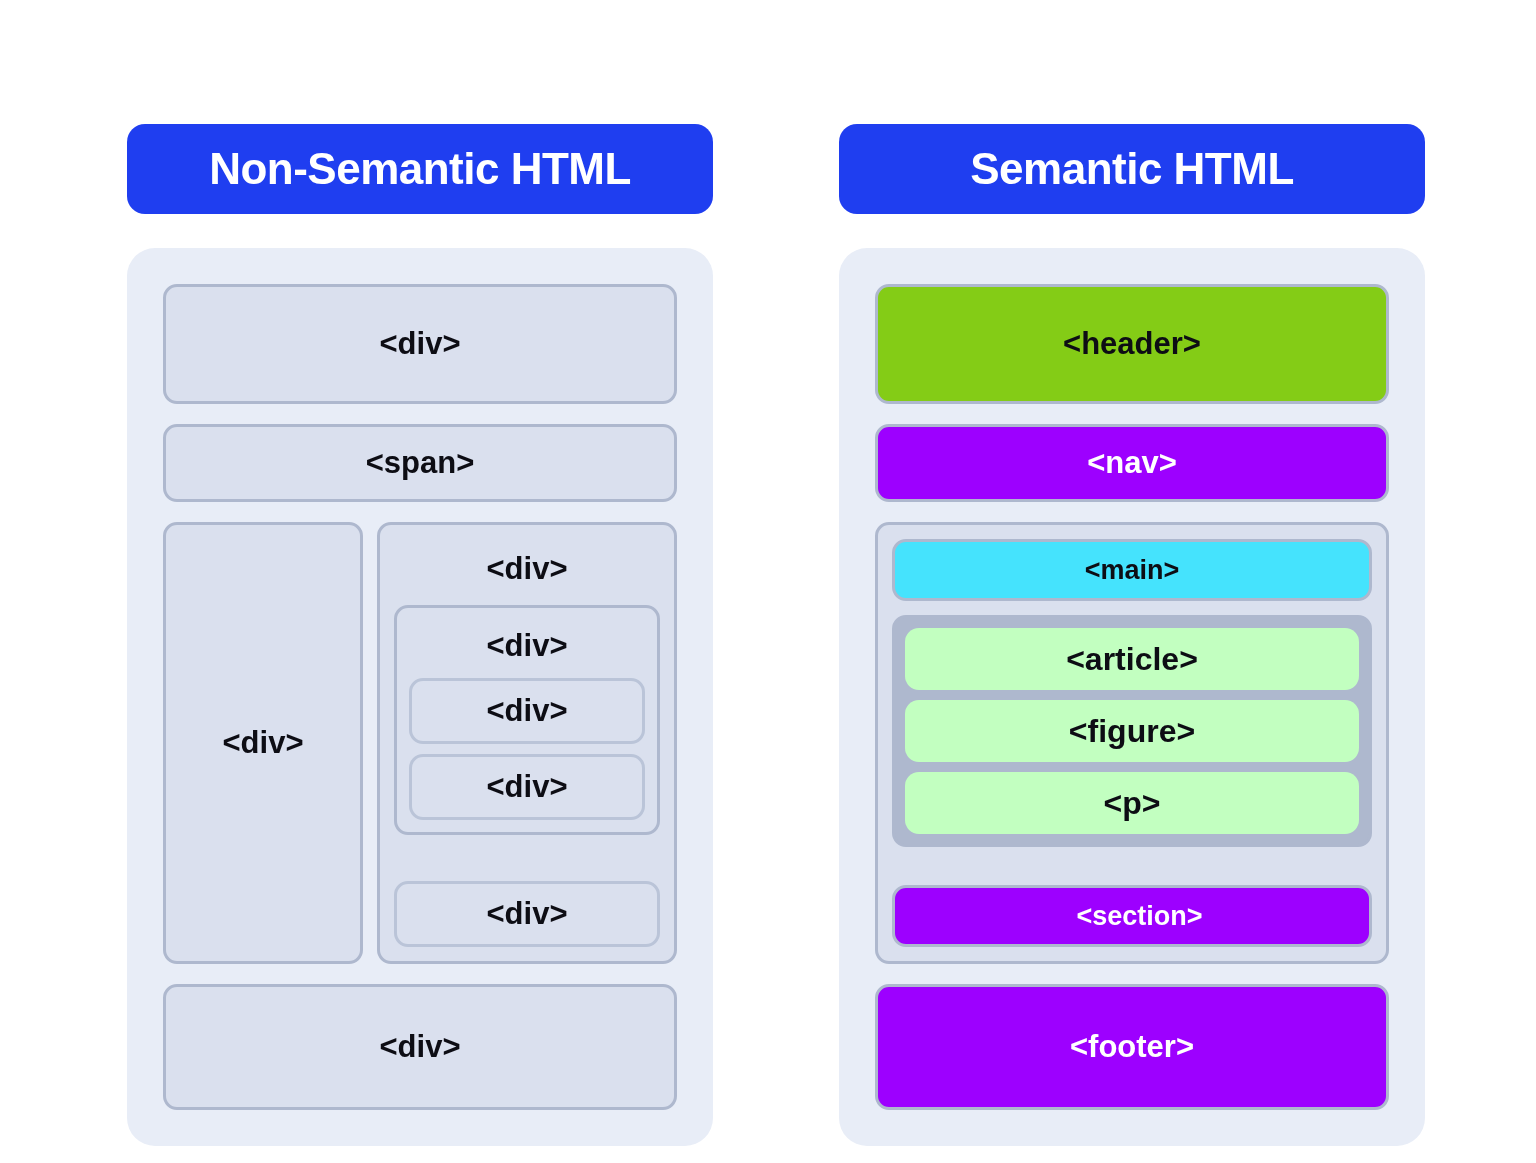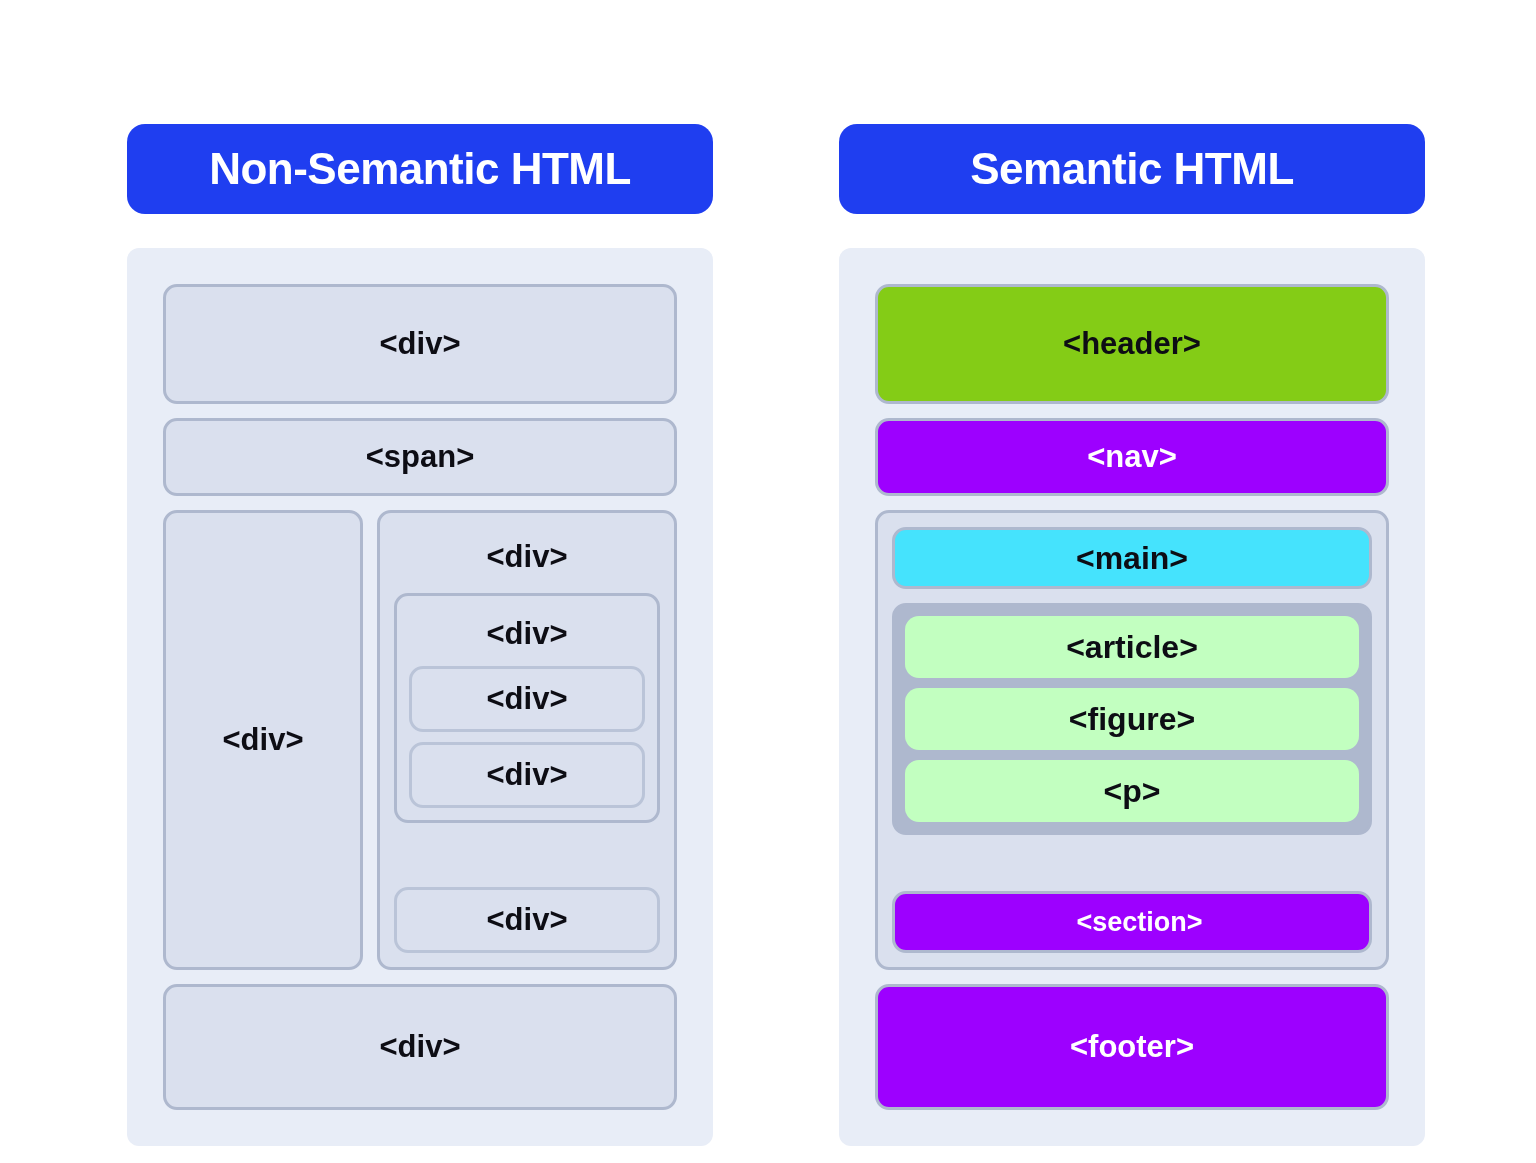"<div>" .panel { border-radius: 12px -> 28px; gap: 14px -> 20px }
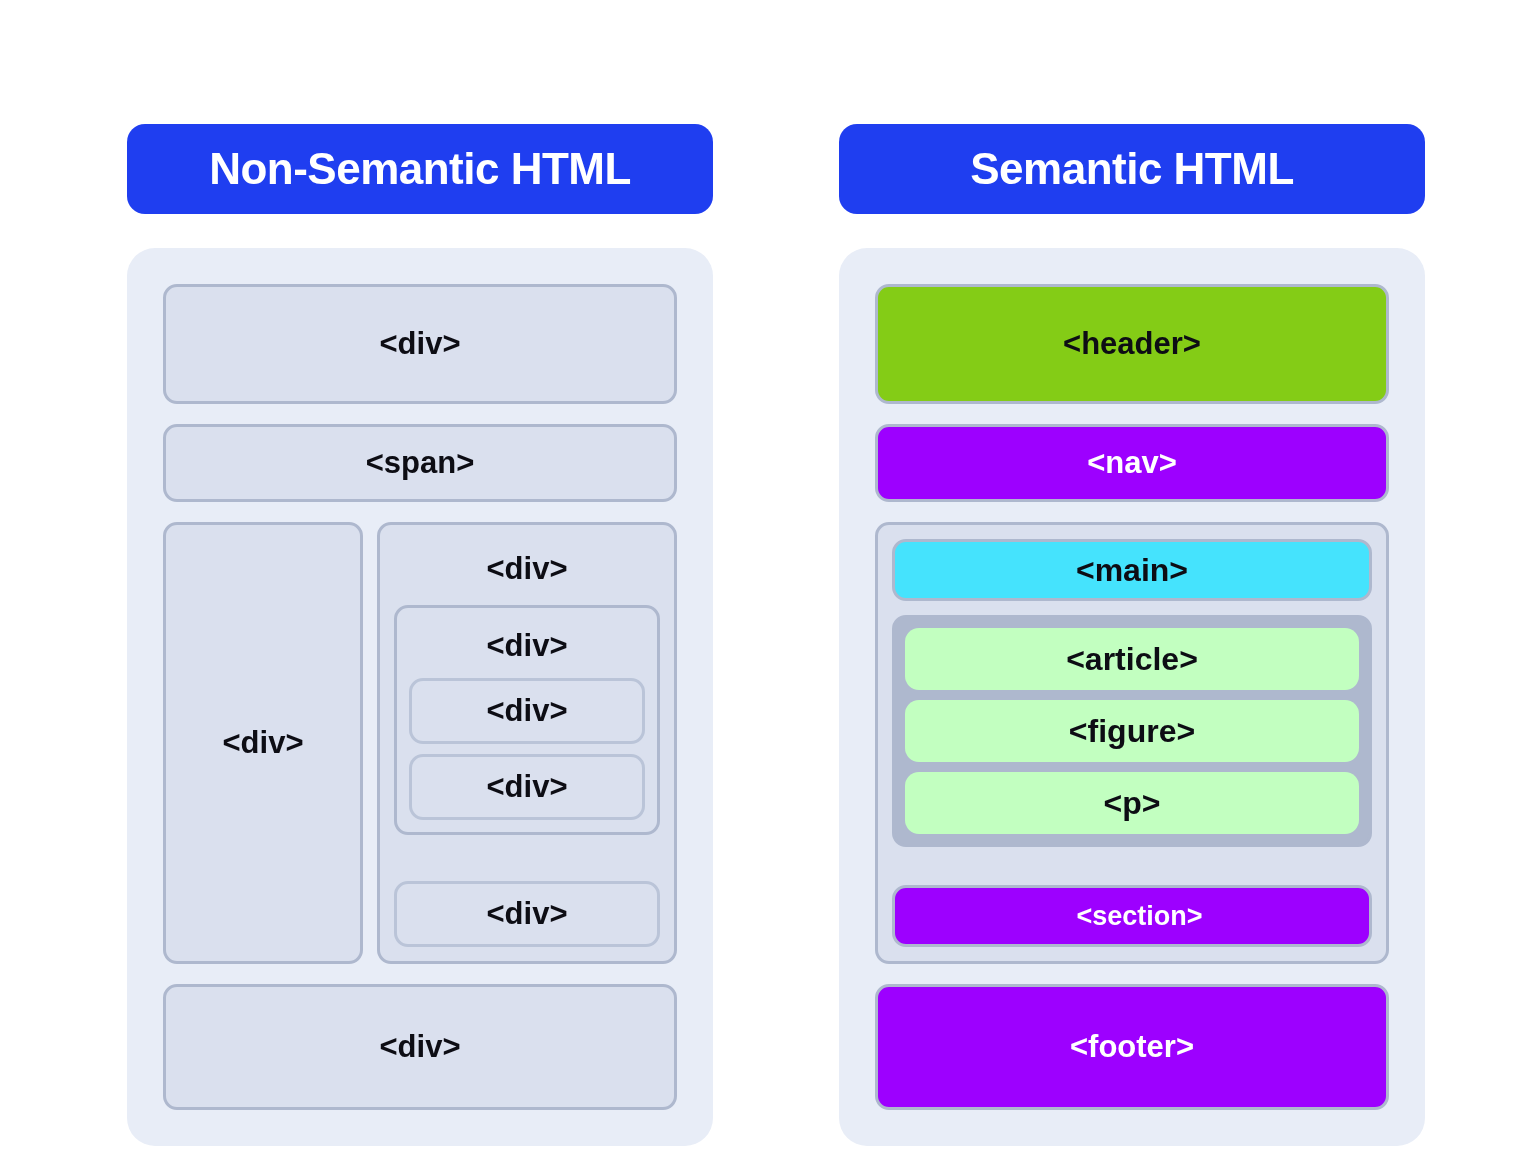"<main>" .main-box { font-size: 32px -> 27px }
